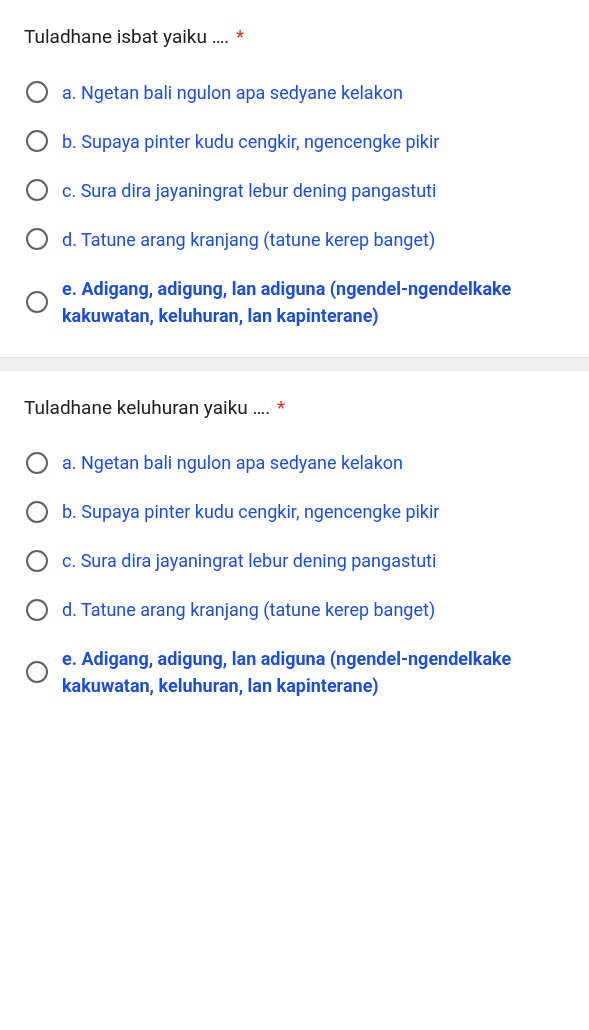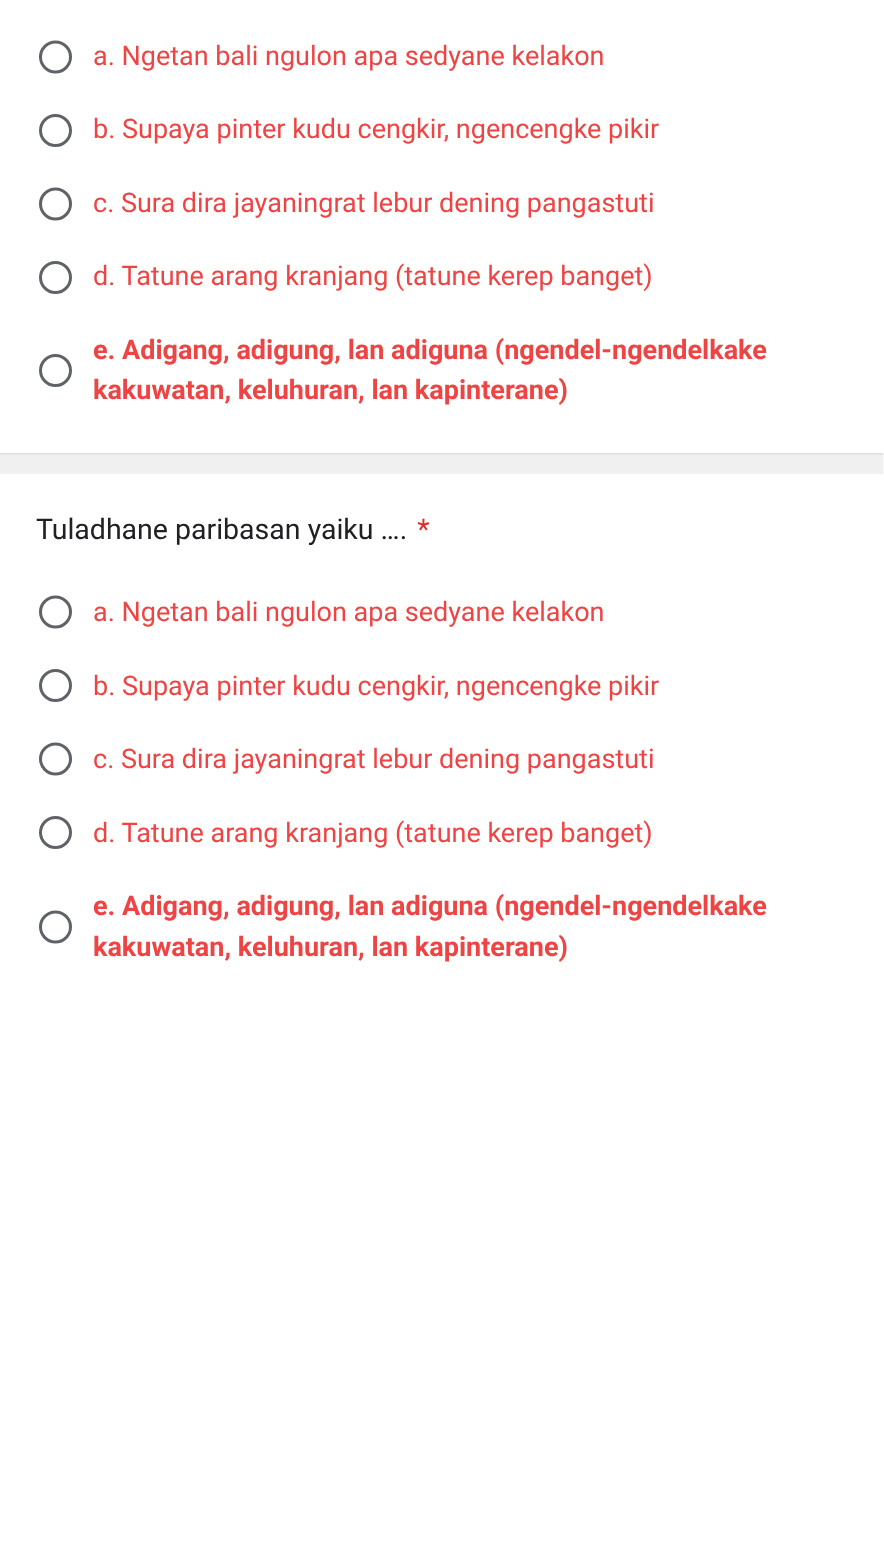"Tuladhane isbat yaiku …. *" div.question-title { html: none -> <div> <span>Tuladhane isbat yaiku ….</span> <span>*</span> </div> }
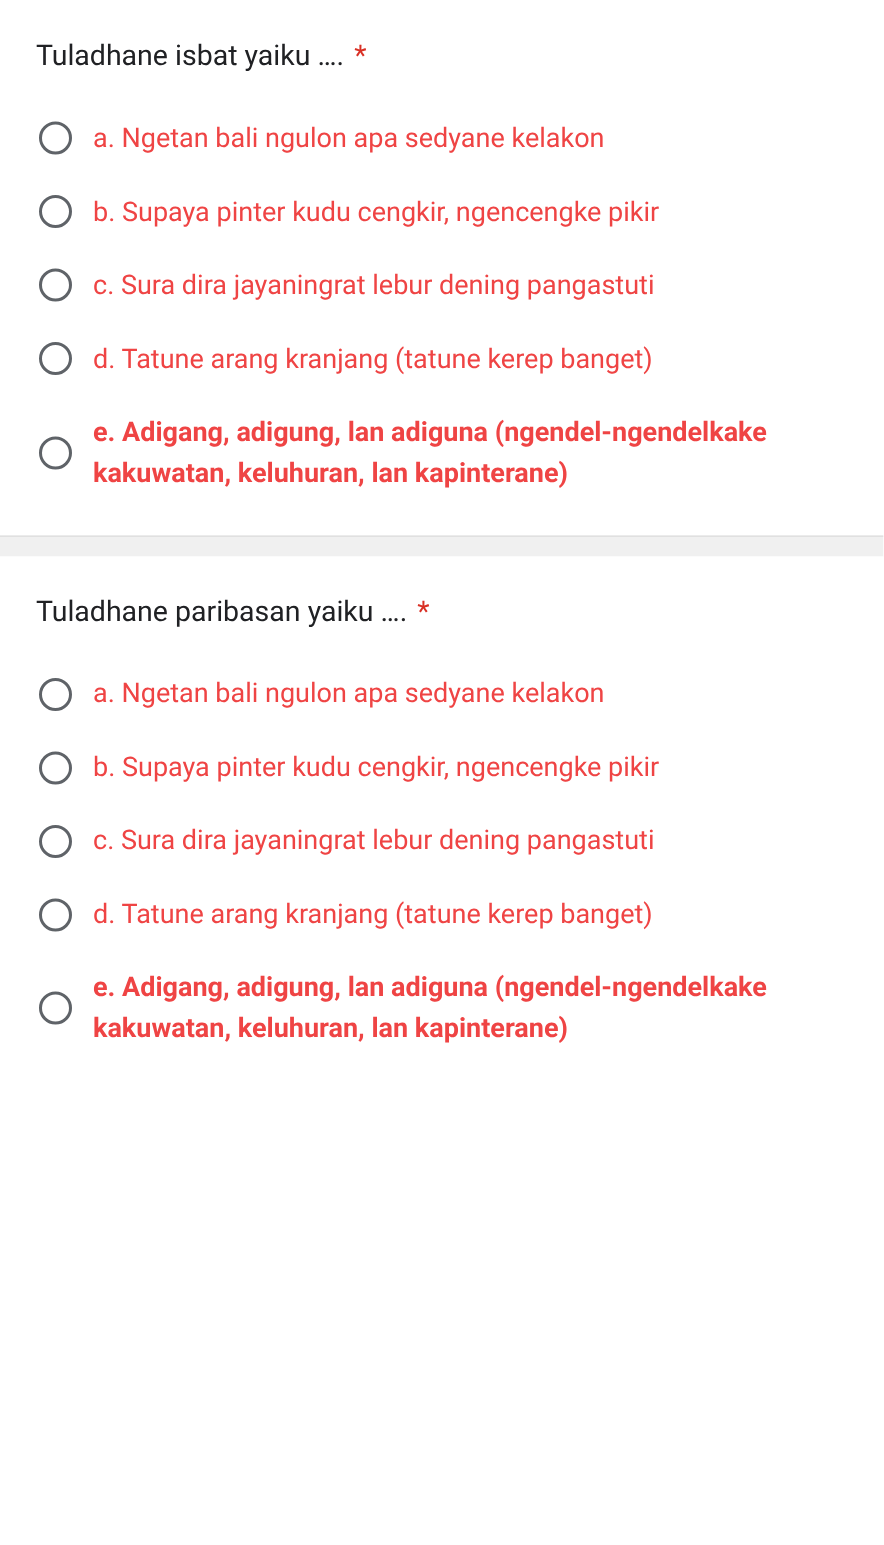"a. Ngetan bali ngulon apa" .option-label { color: #ef4444 -> #1d4ed8 }
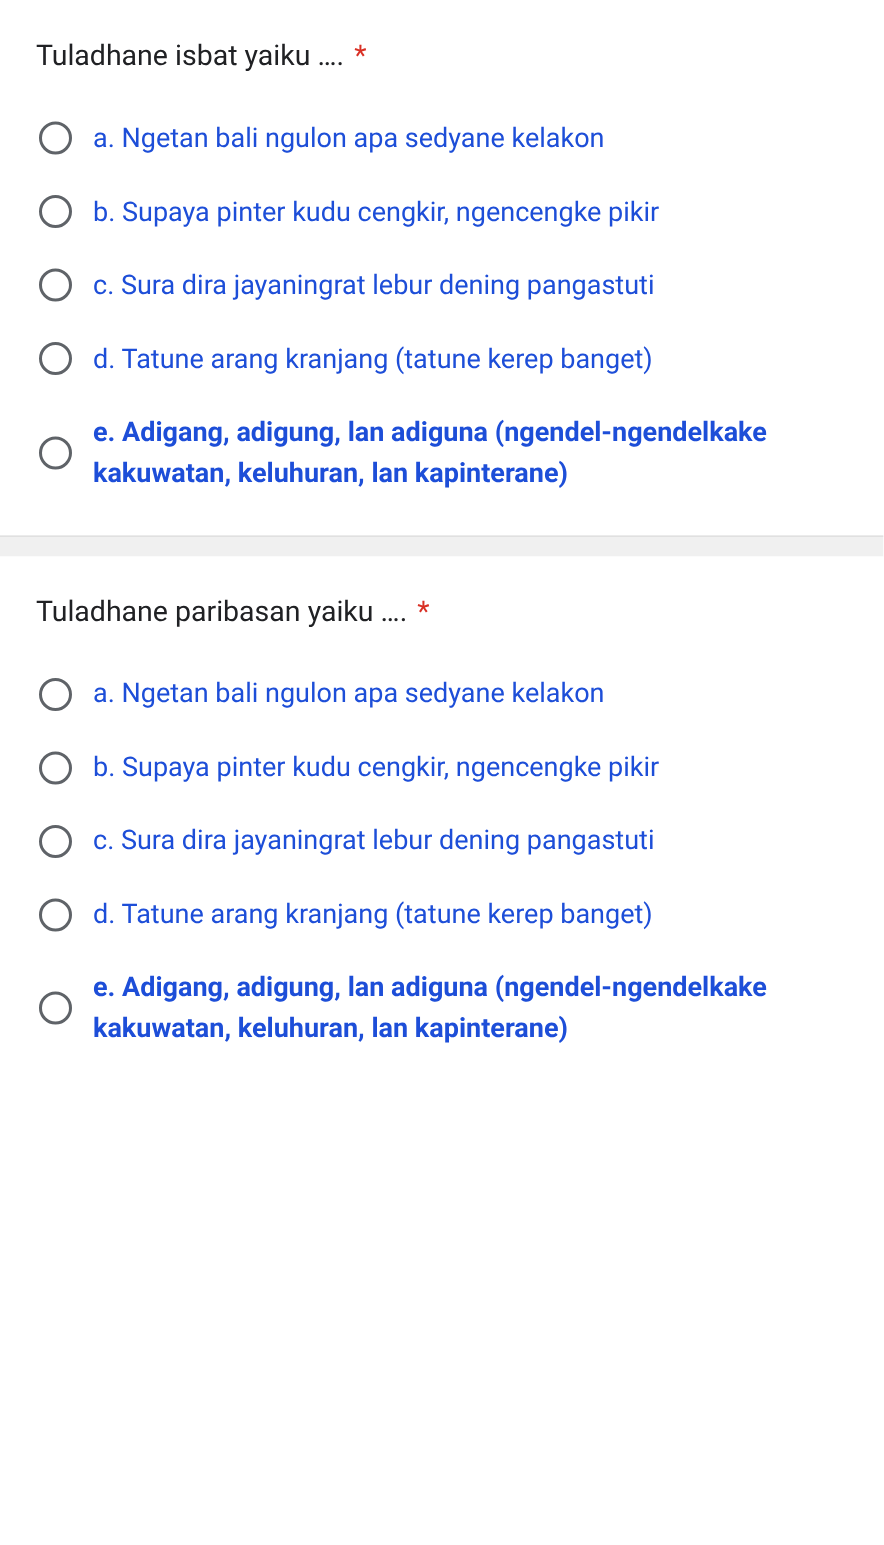"Tuladhane paribasan yaiku …." span { text: paribasan -> keluhuran }
